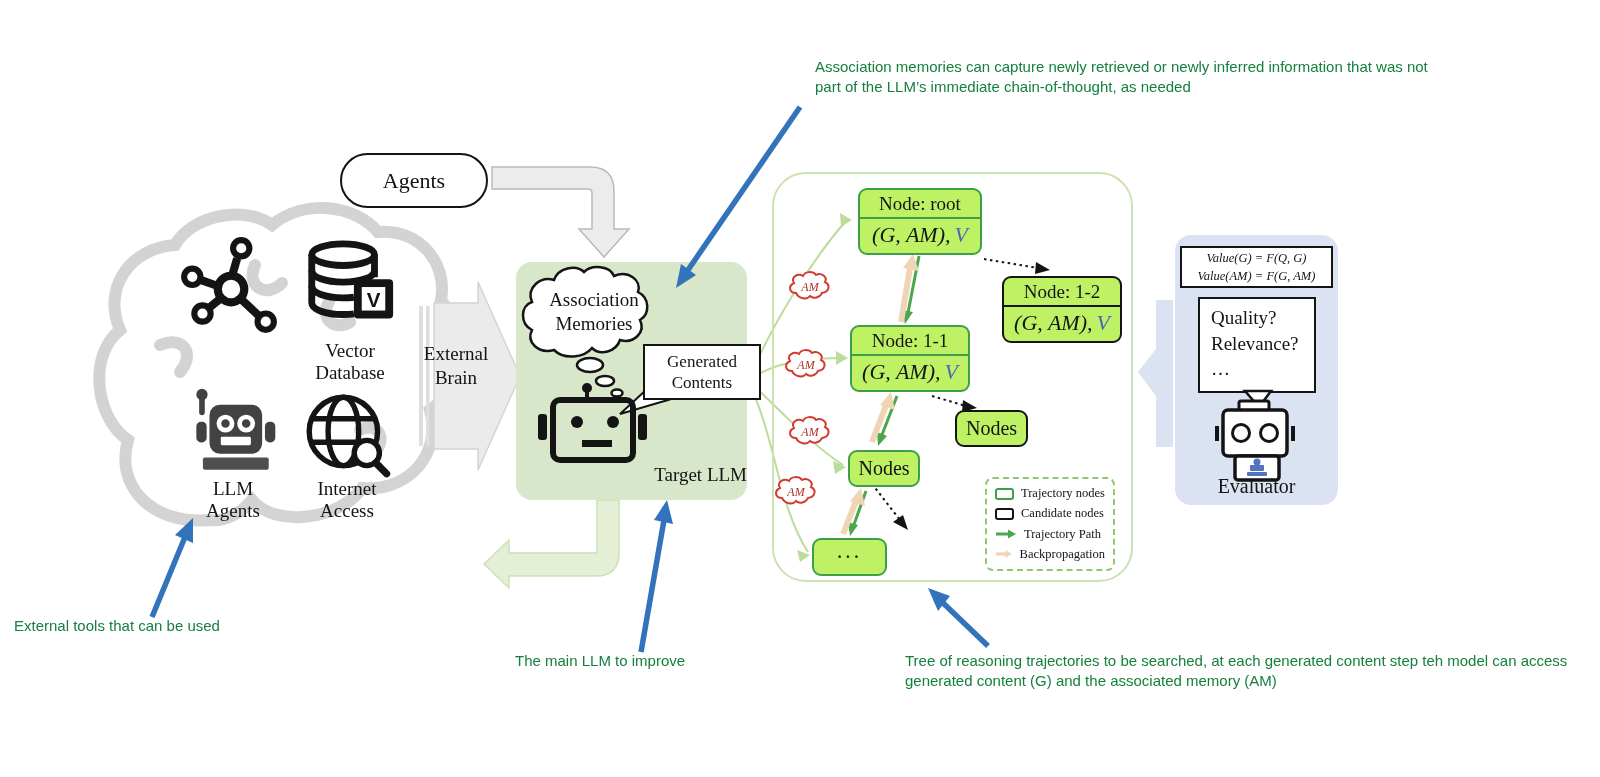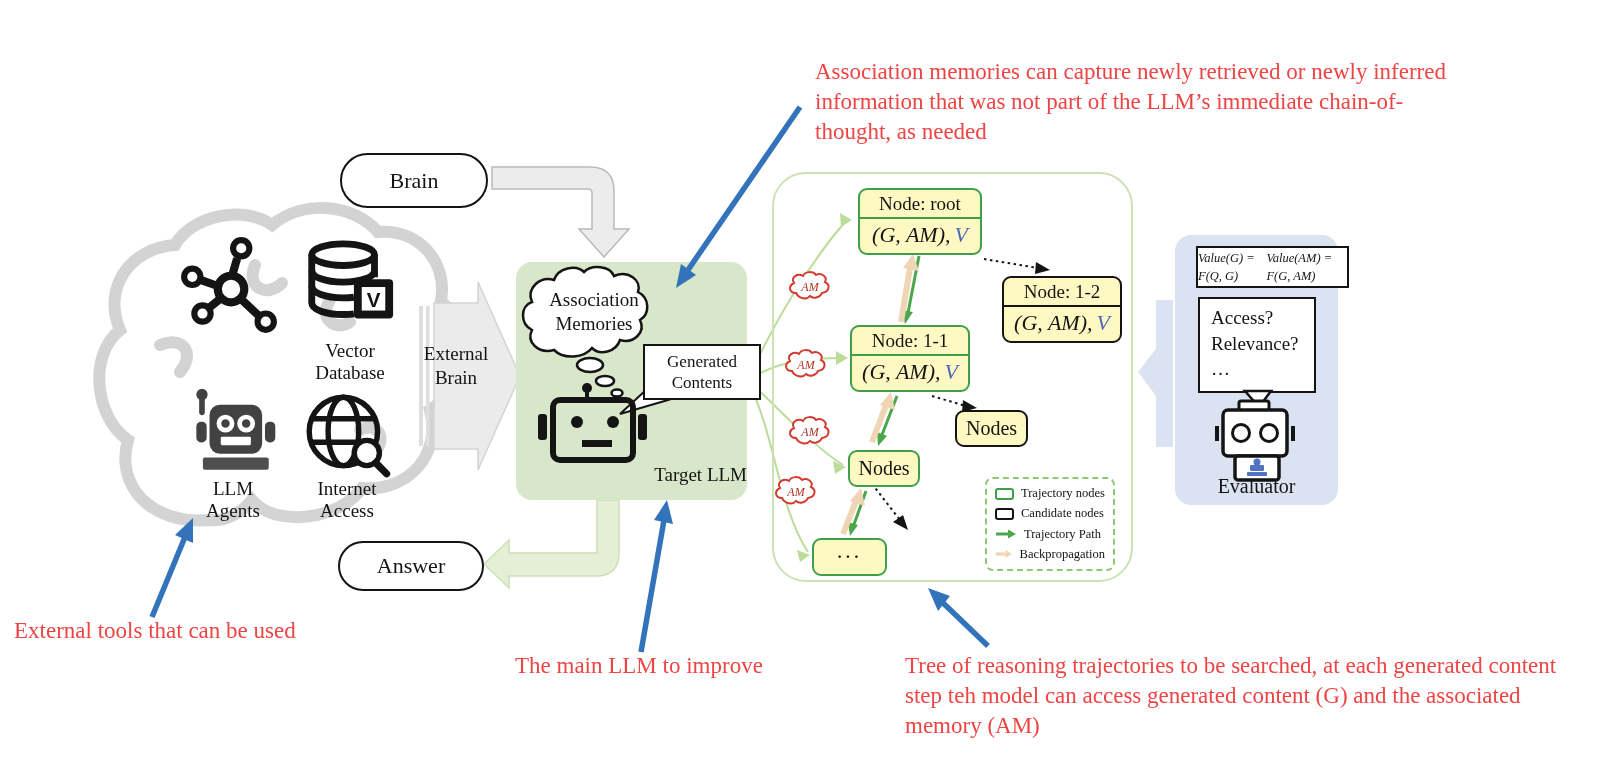"Association memories can capture newly" .note { color: #ef4444 -> #15803d; font-family: Liberation Serif, serif -> Liberation Sans, sans-serif; font-size: 23px -> 15px }
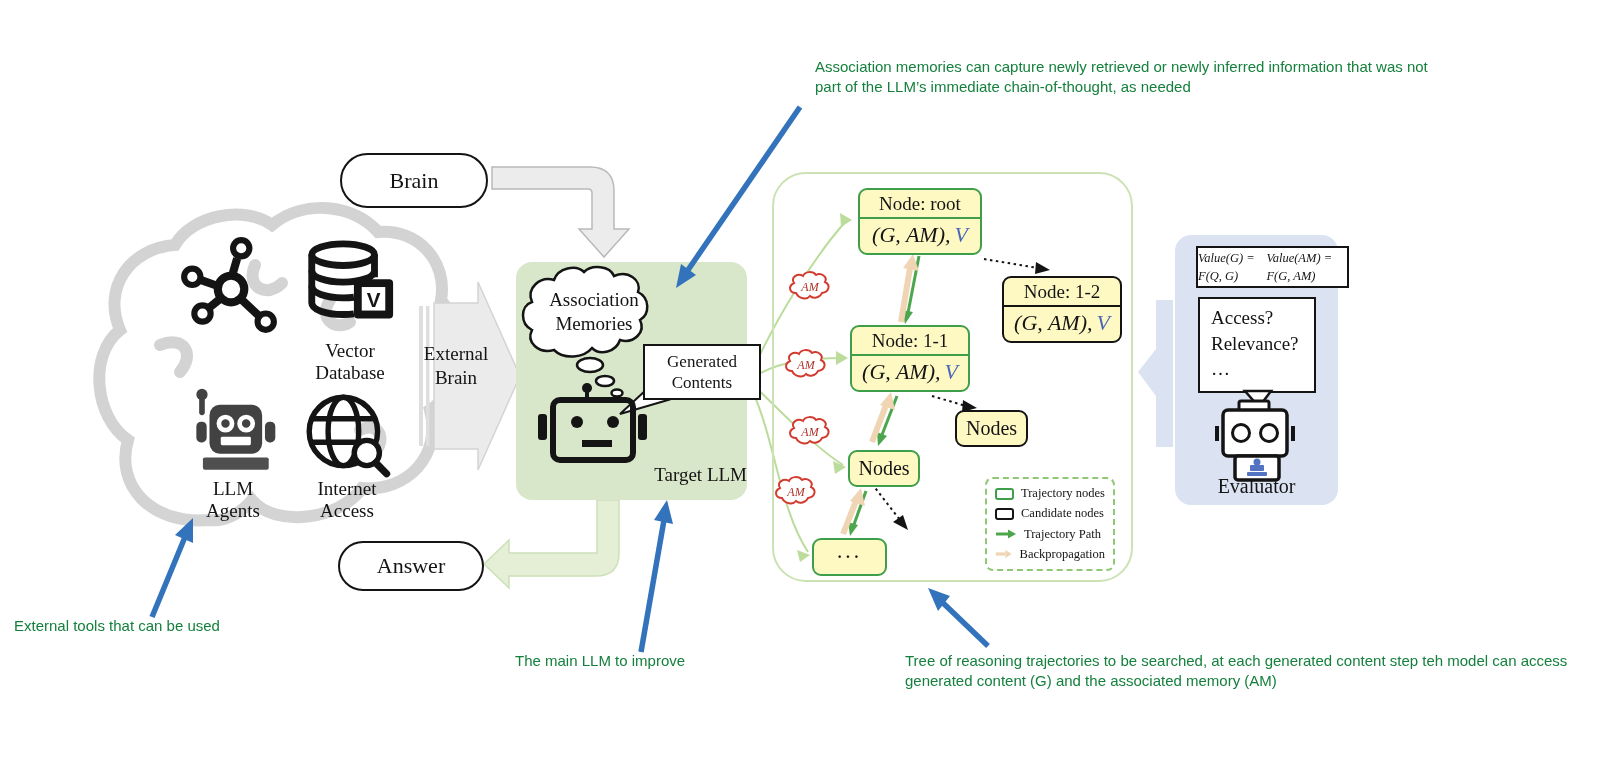"Brain" span { text: Brain -> Agents }
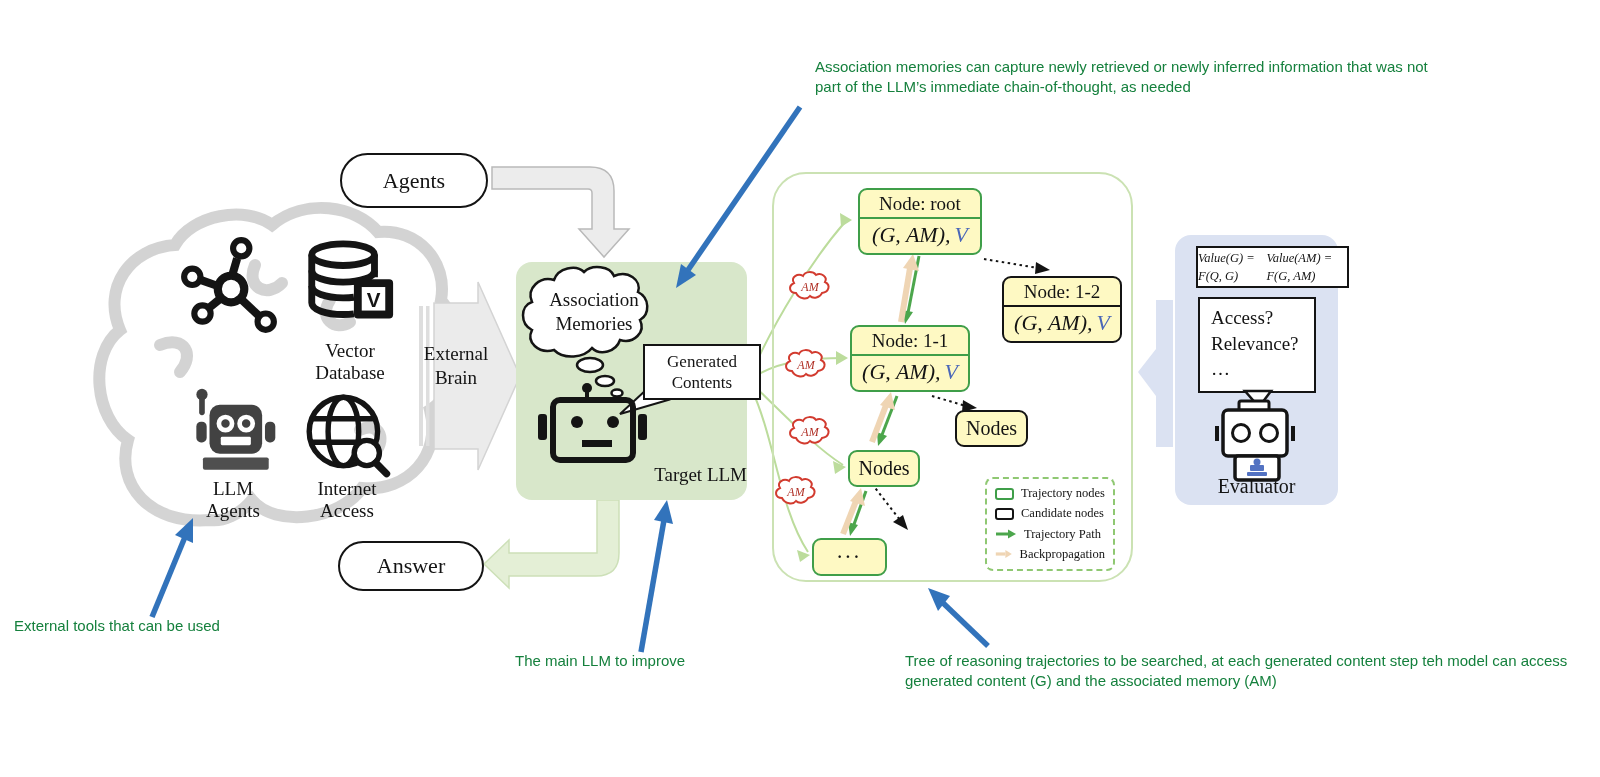"Node: root" .tree-node { background: #fef9c3 -> #bef264 }
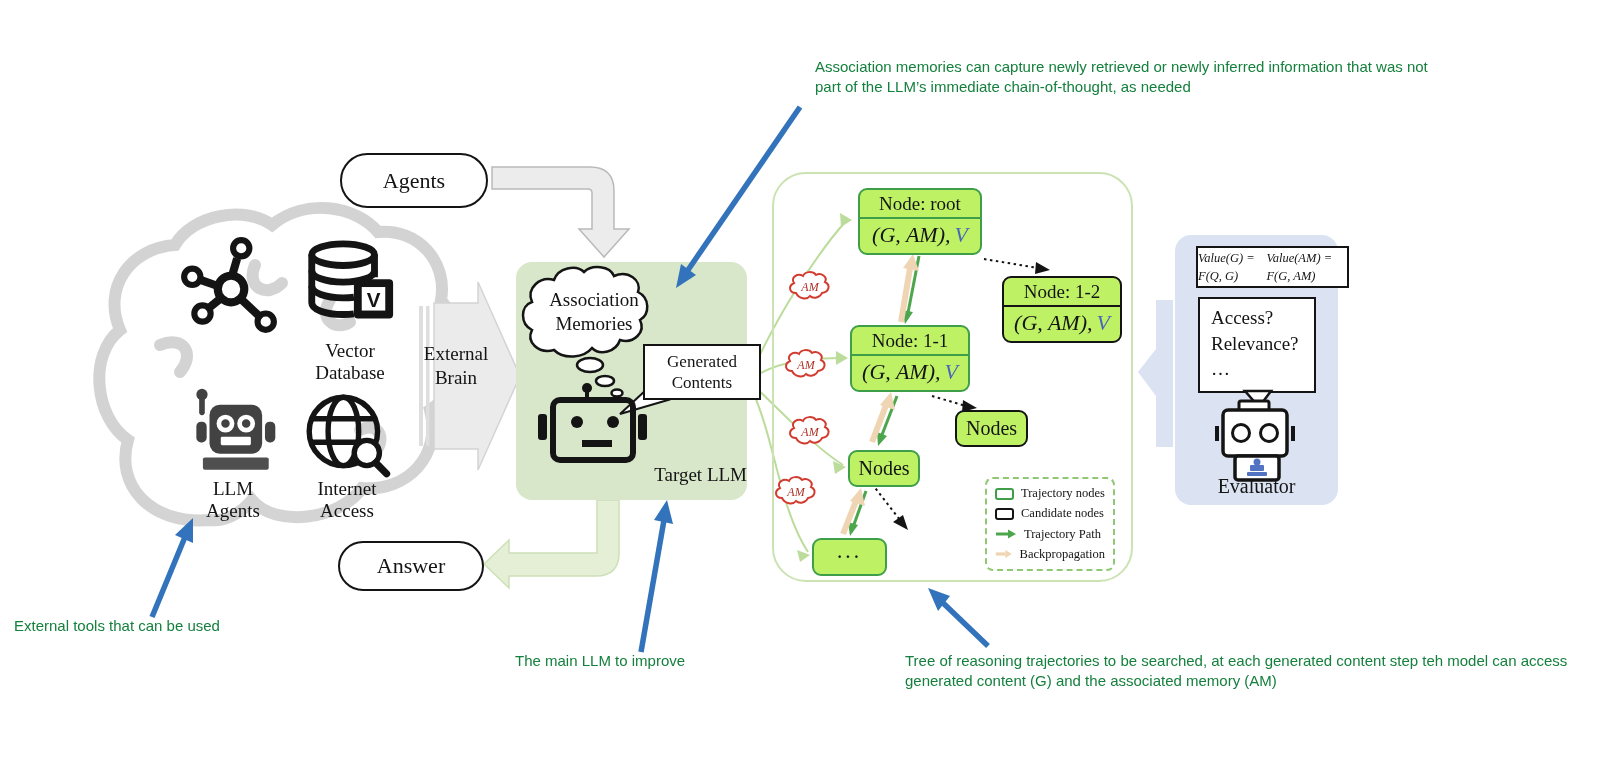"Value(G) = F(Q, G)" .formula-box { flex-direction: none -> column; left: 21px -> 5px }
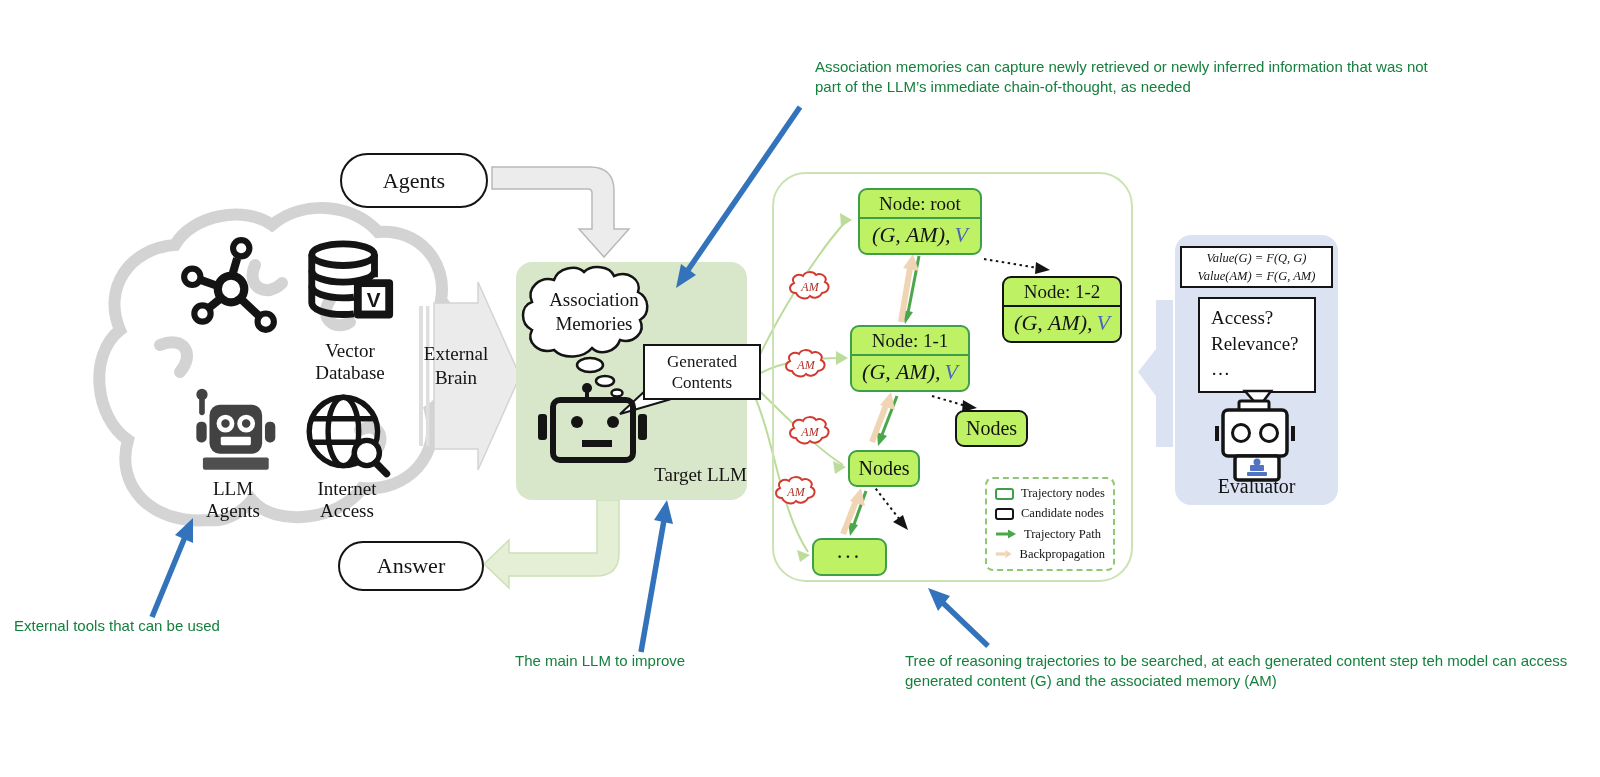"Access?" div { text: Access -> Quality }
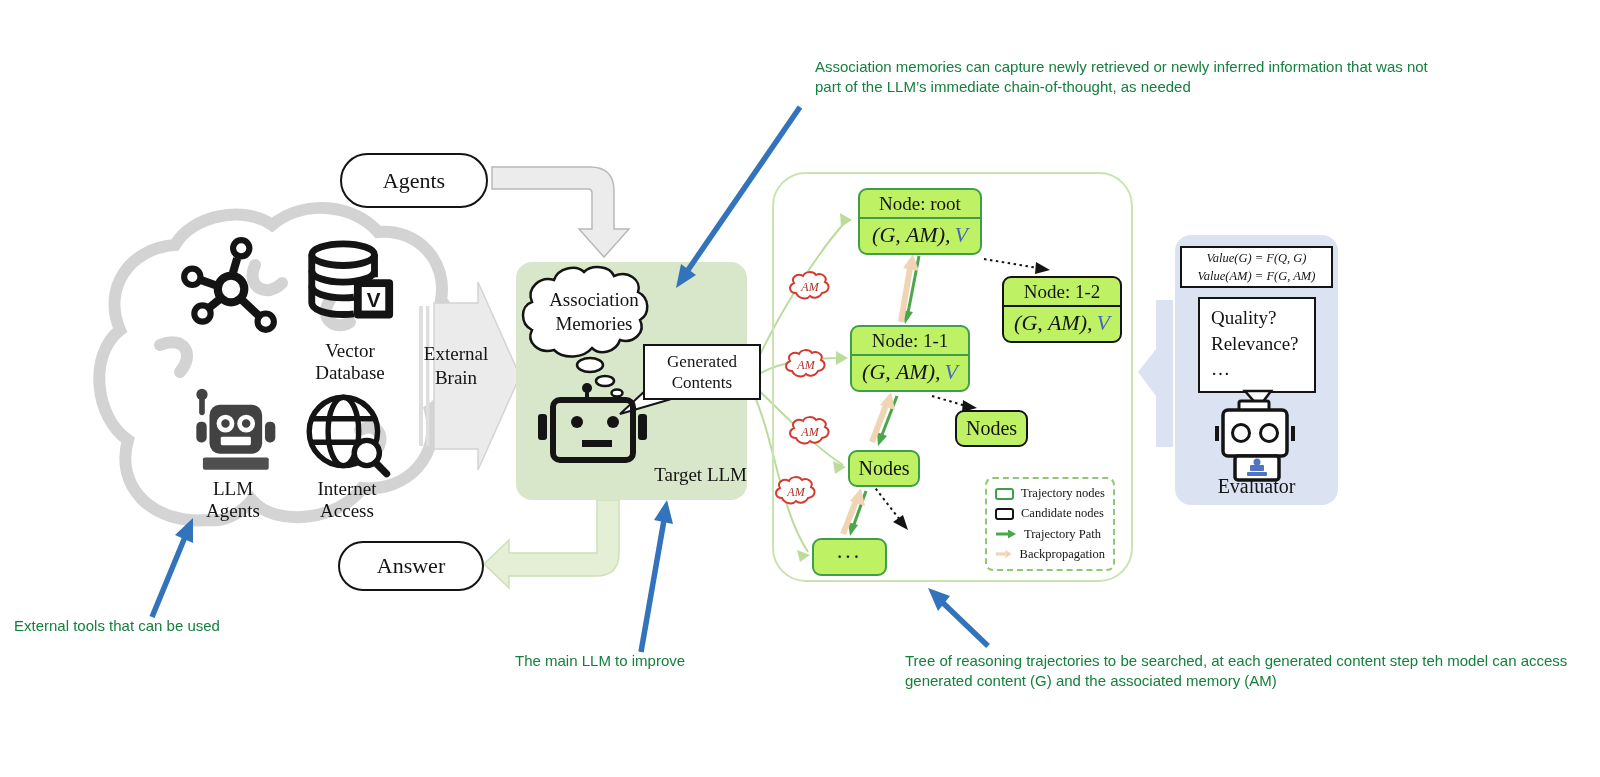"Answer" div.oval { html: <div> <span>Answer</span> </div> -> none }
